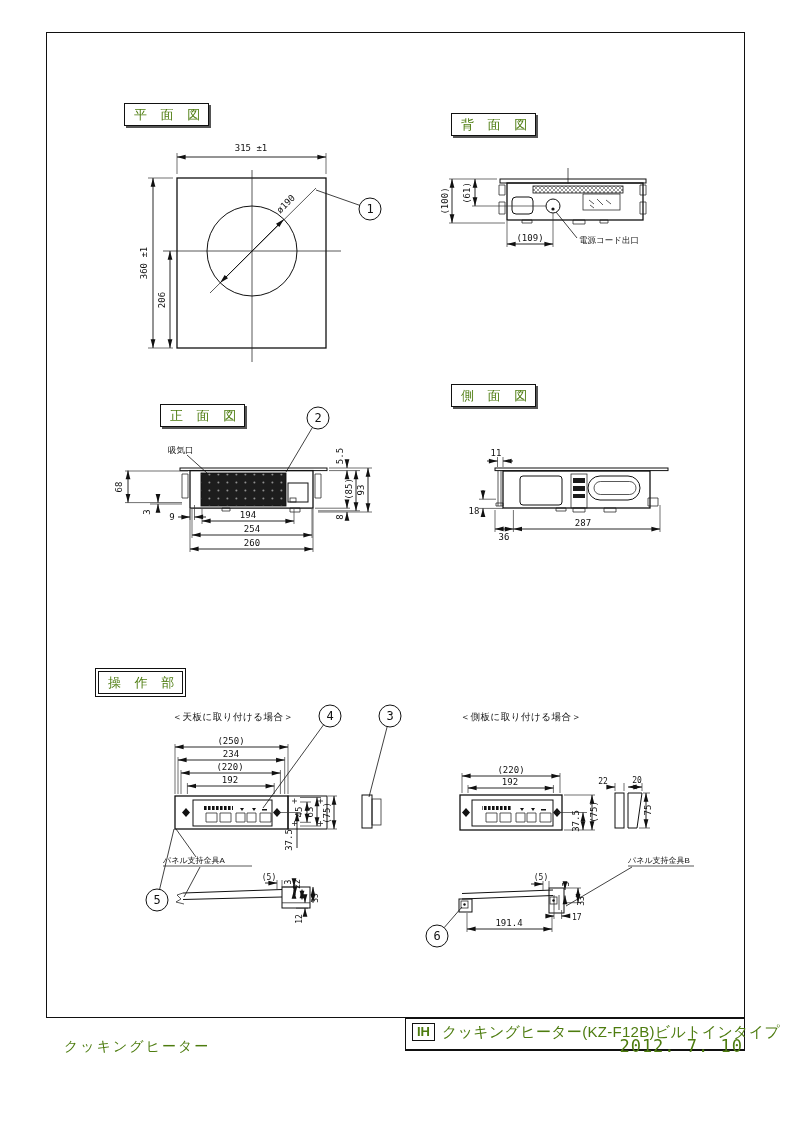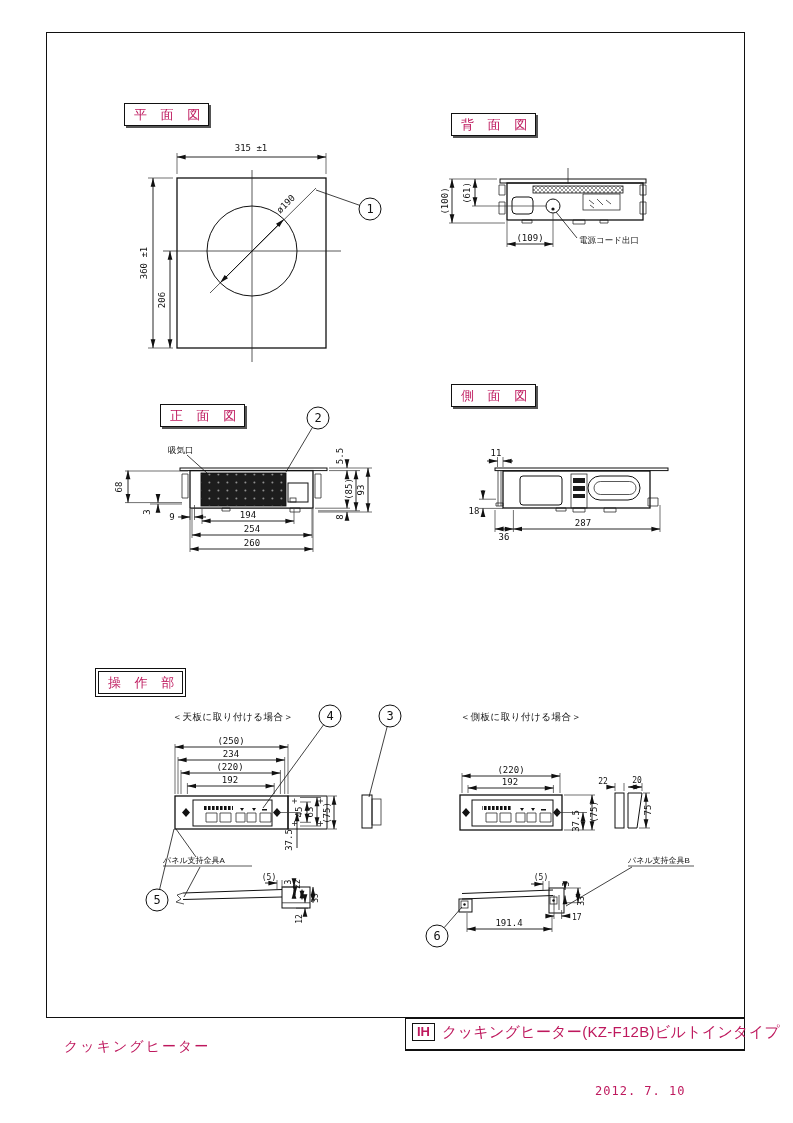"平 面 図" #page { color: #be185d -> #4d7c0f }
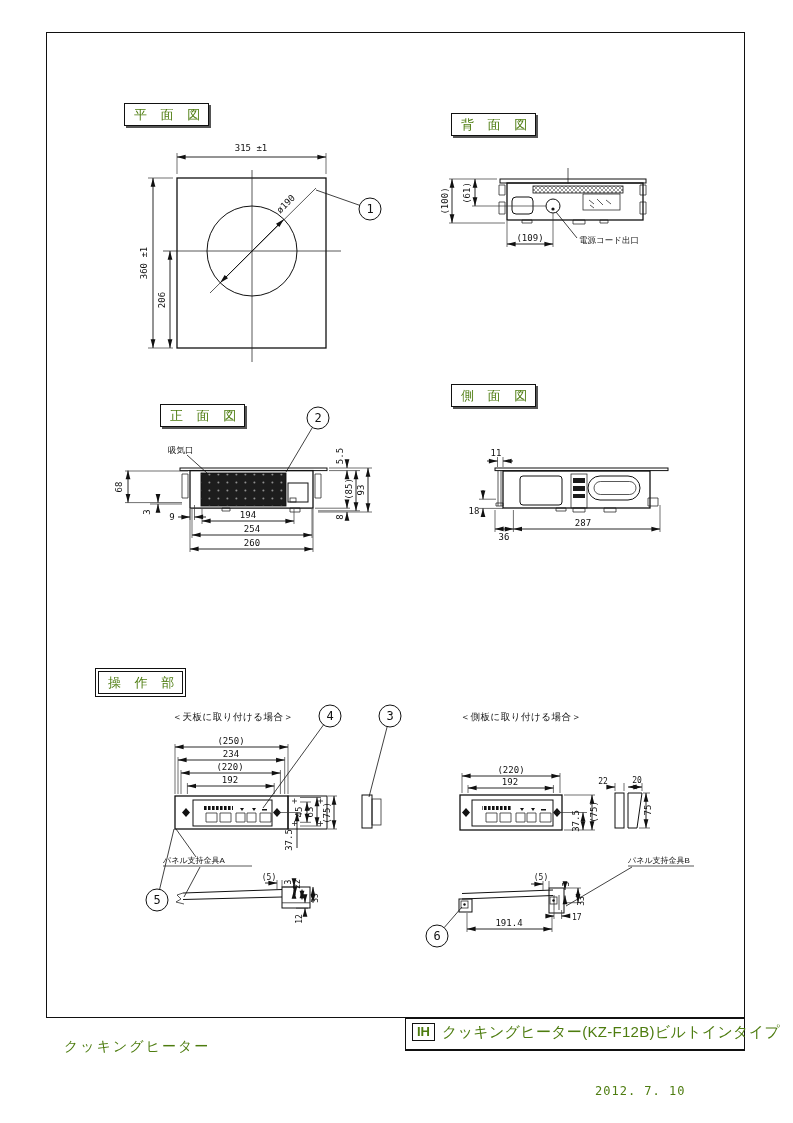"2012. 7. 10" #tb-date { font-size: 12px -> 17px; text-align: left -> right; top: 1084px -> 1036px }
